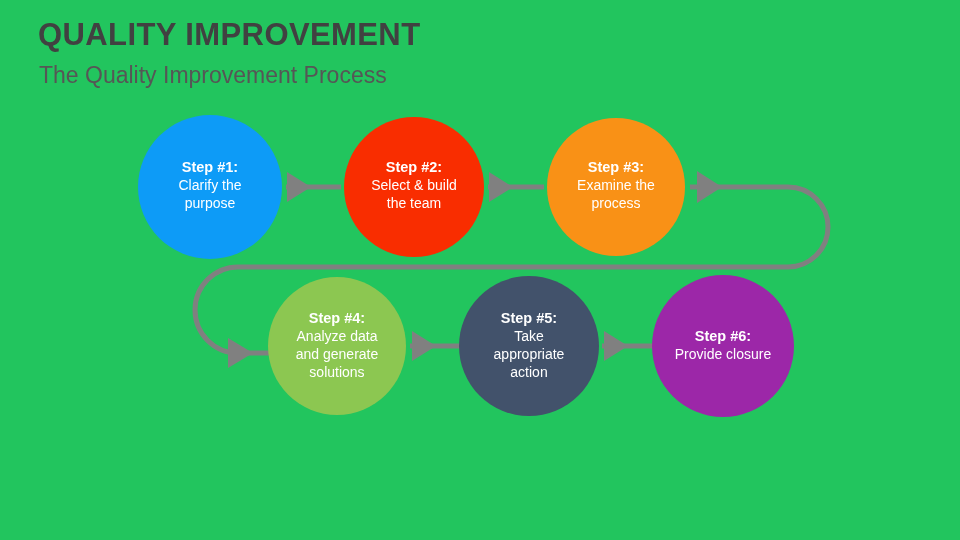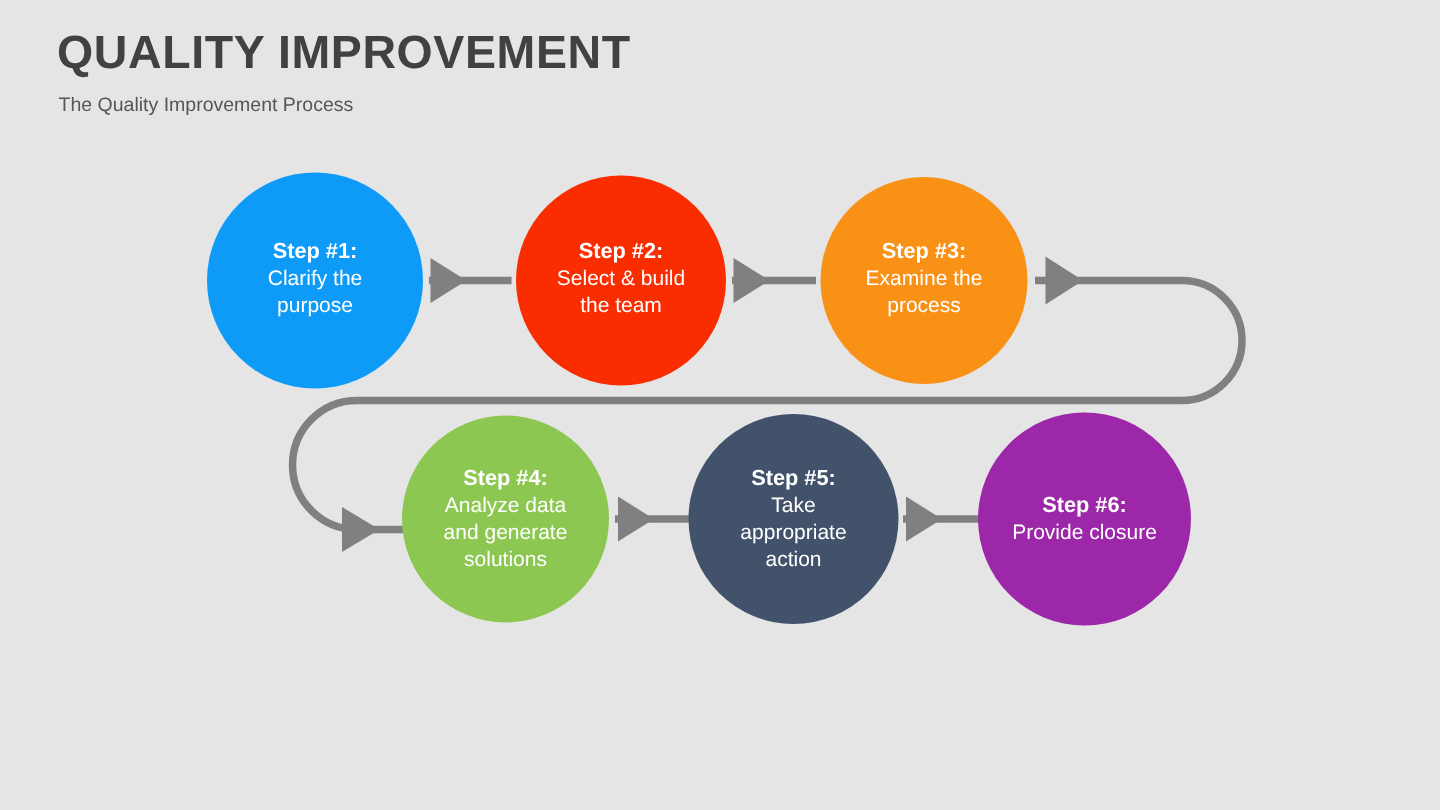"QUALITY IMPROVEMENT" #slide { background: #e5e5e5 -> #22c55e }
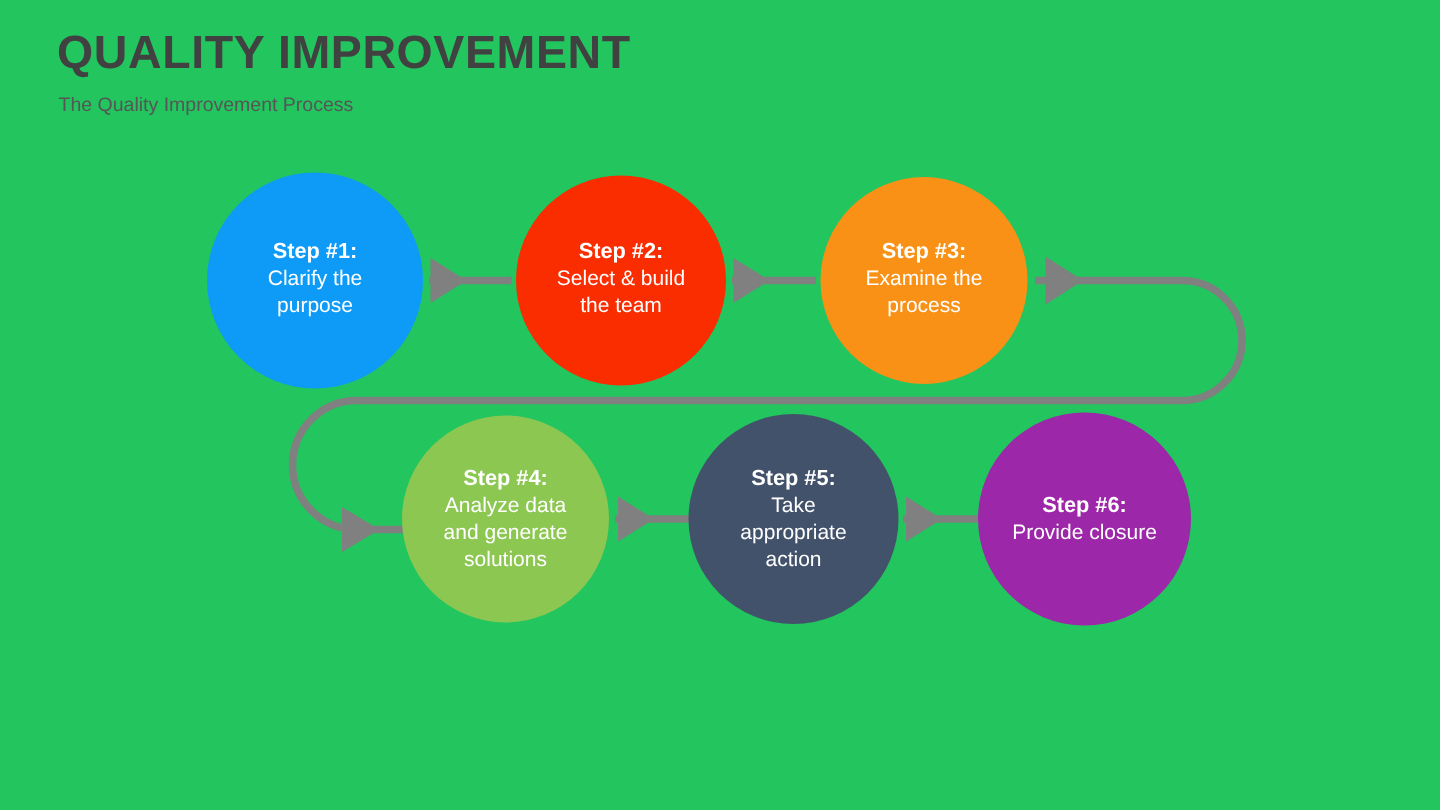"The Quality Improvement Process" #subtitle { font-size: 13px -> 23px }
